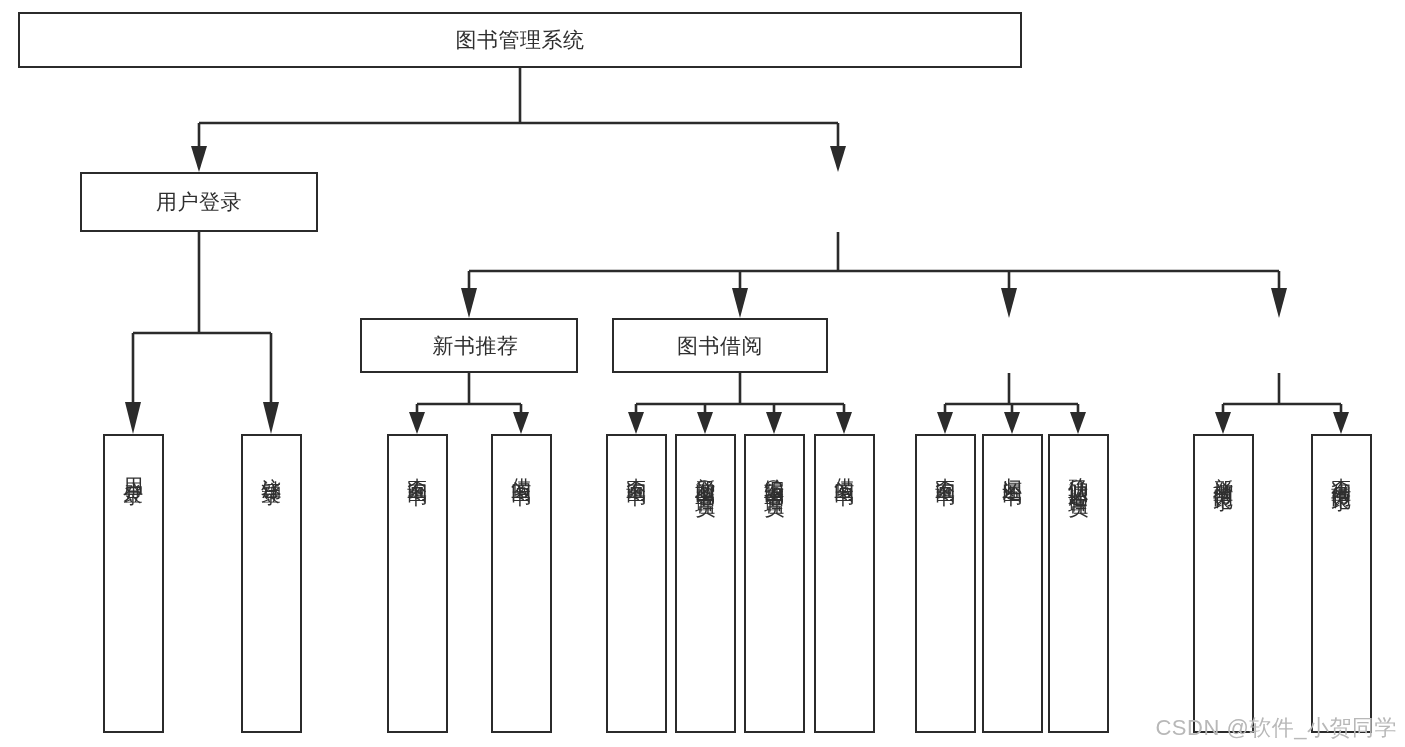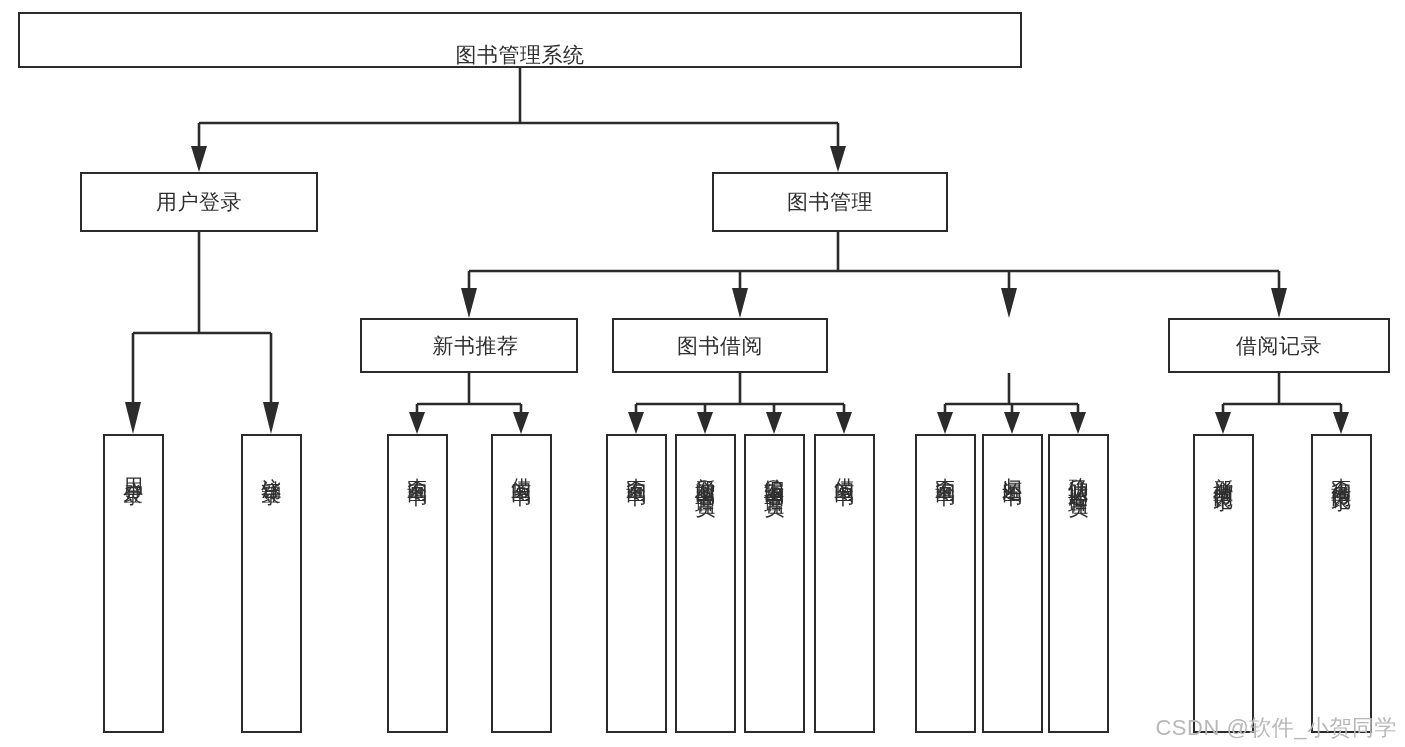"图书管理系统" .node.root { align-items: flex-end -> none }
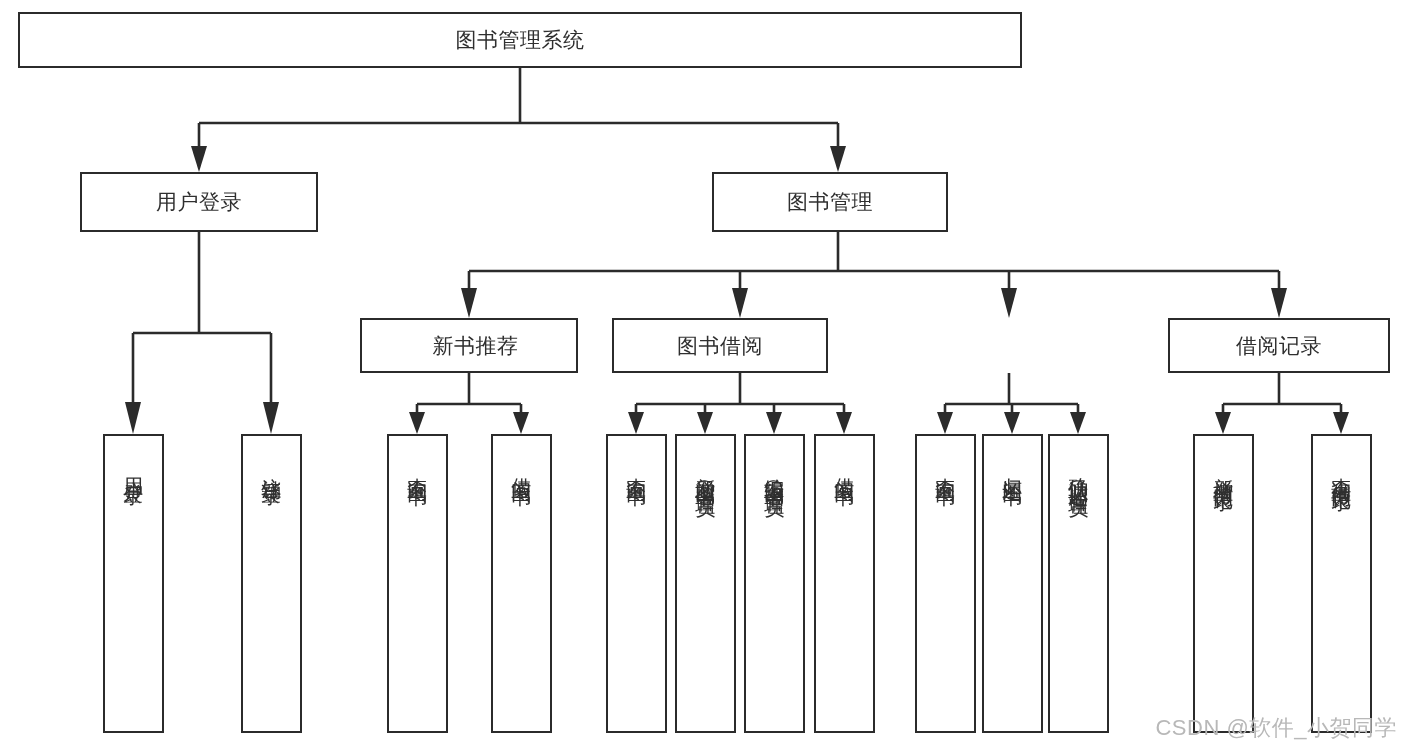"图书管理" div.node { html: <div> <span>图书管理</span> </div> -> none }
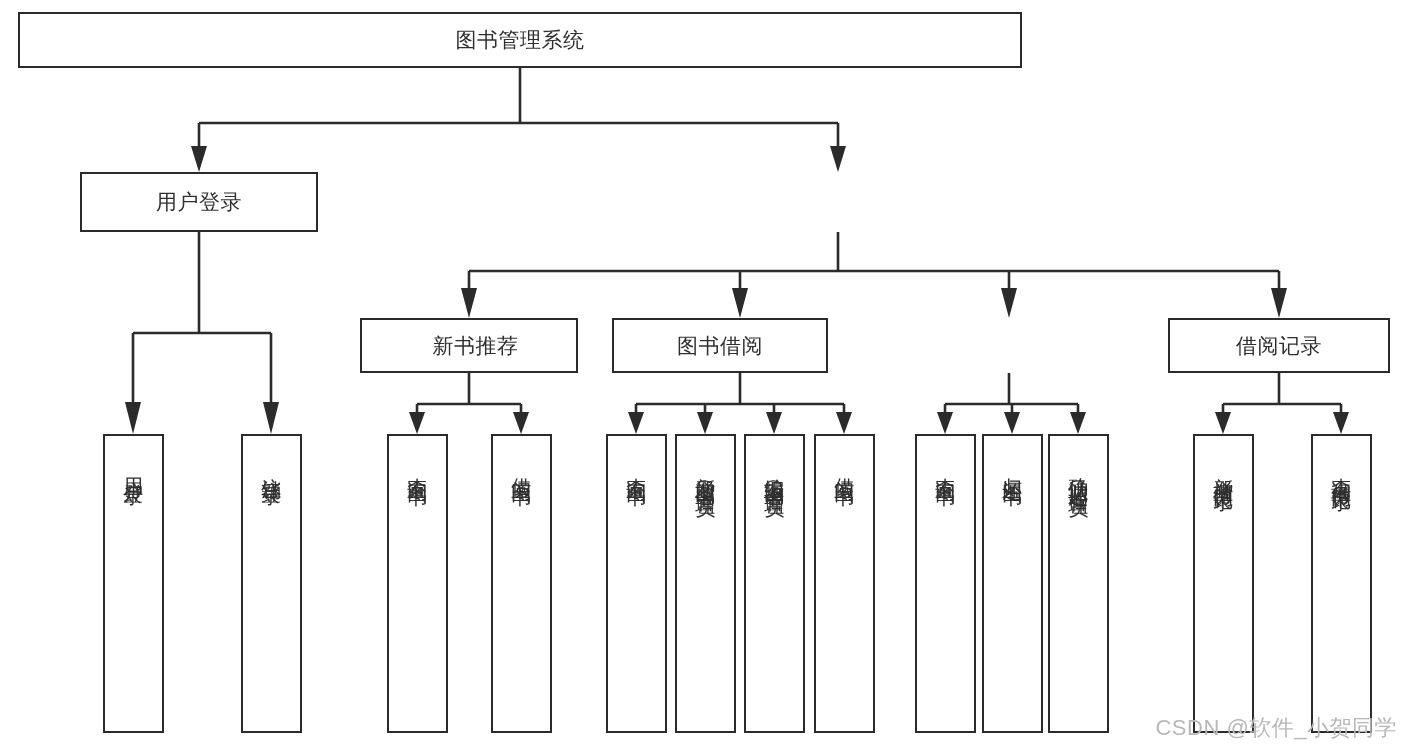"借阅记录" div.node { html: <div> <span>借阅记录</span> </div> -> none }
